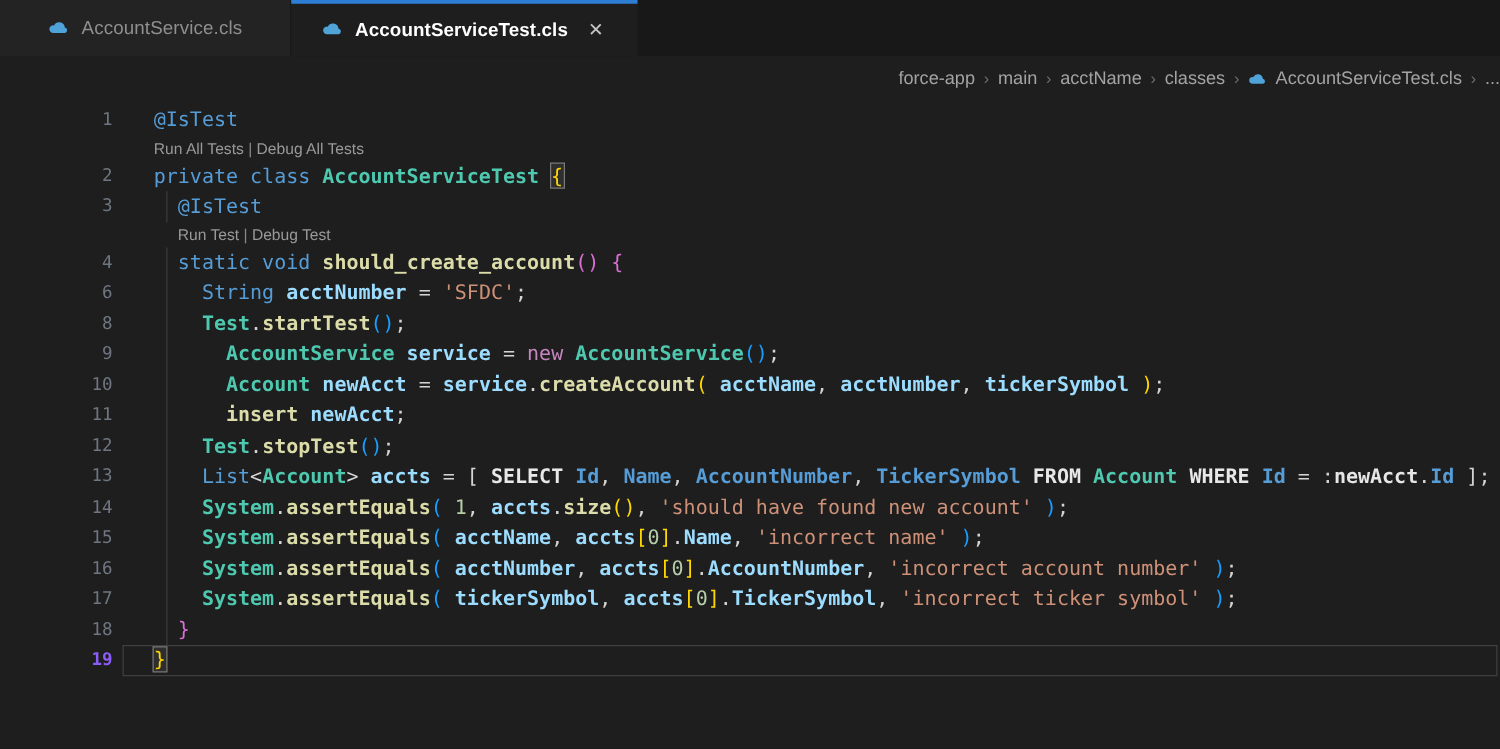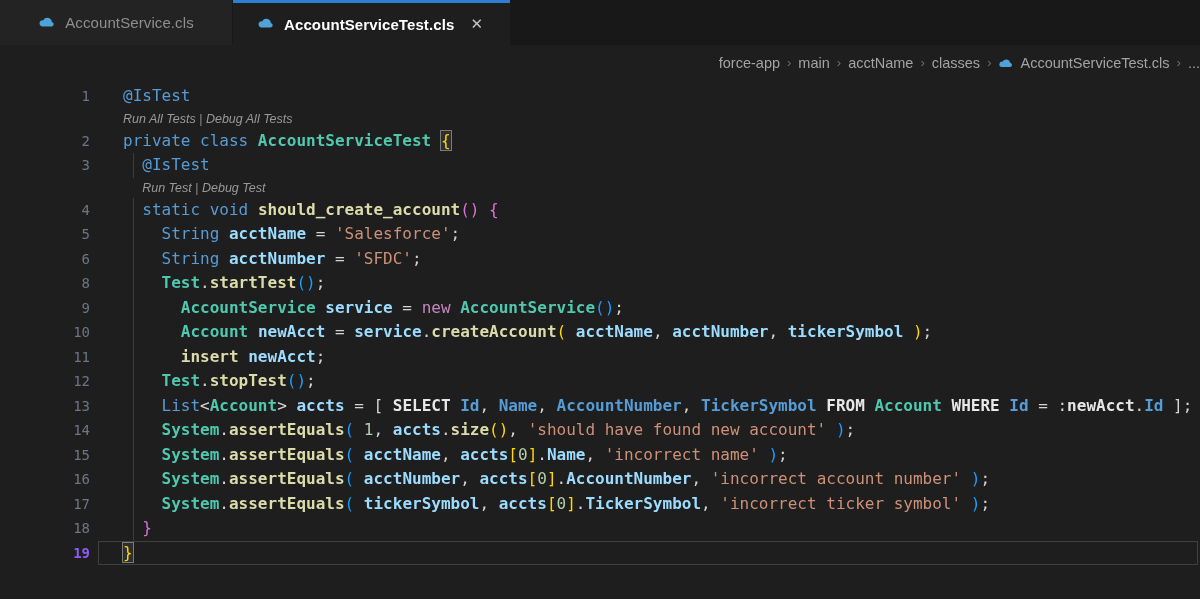"Run All Tests" .lens-link { font-style: italic -> none }
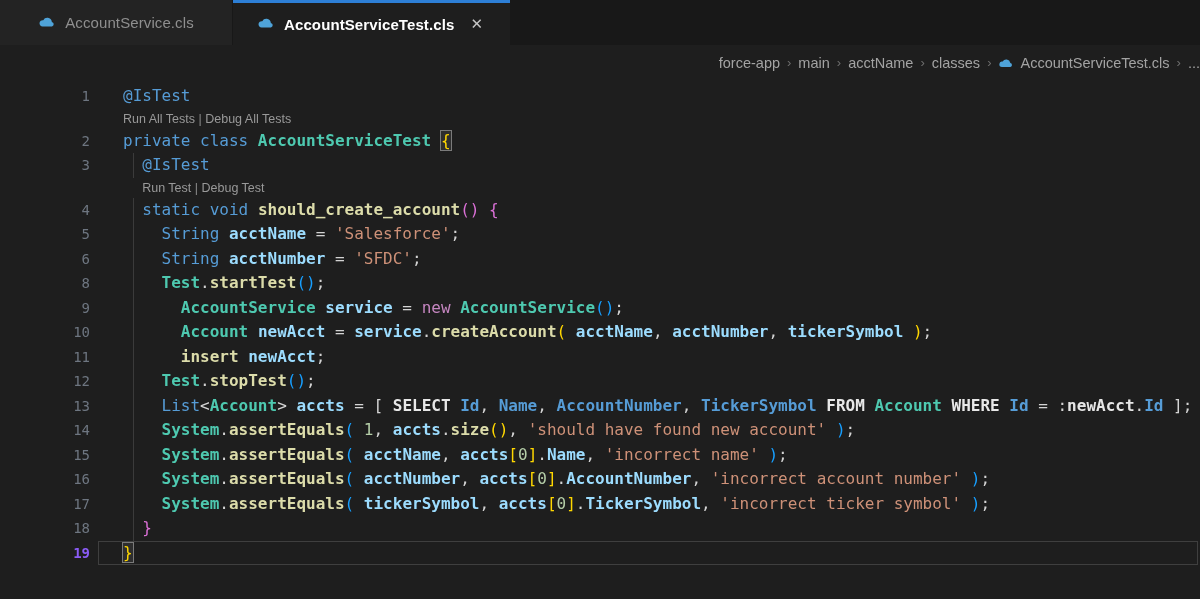"5 String acctName = 'Salesforce';" div.line { html: <div><span>5</span><span><span> </span><span>String</span><span> </span><span>acctName</span><span> = </span><span>'Salesforce'</span><span>;</span></span></div> -> none }
